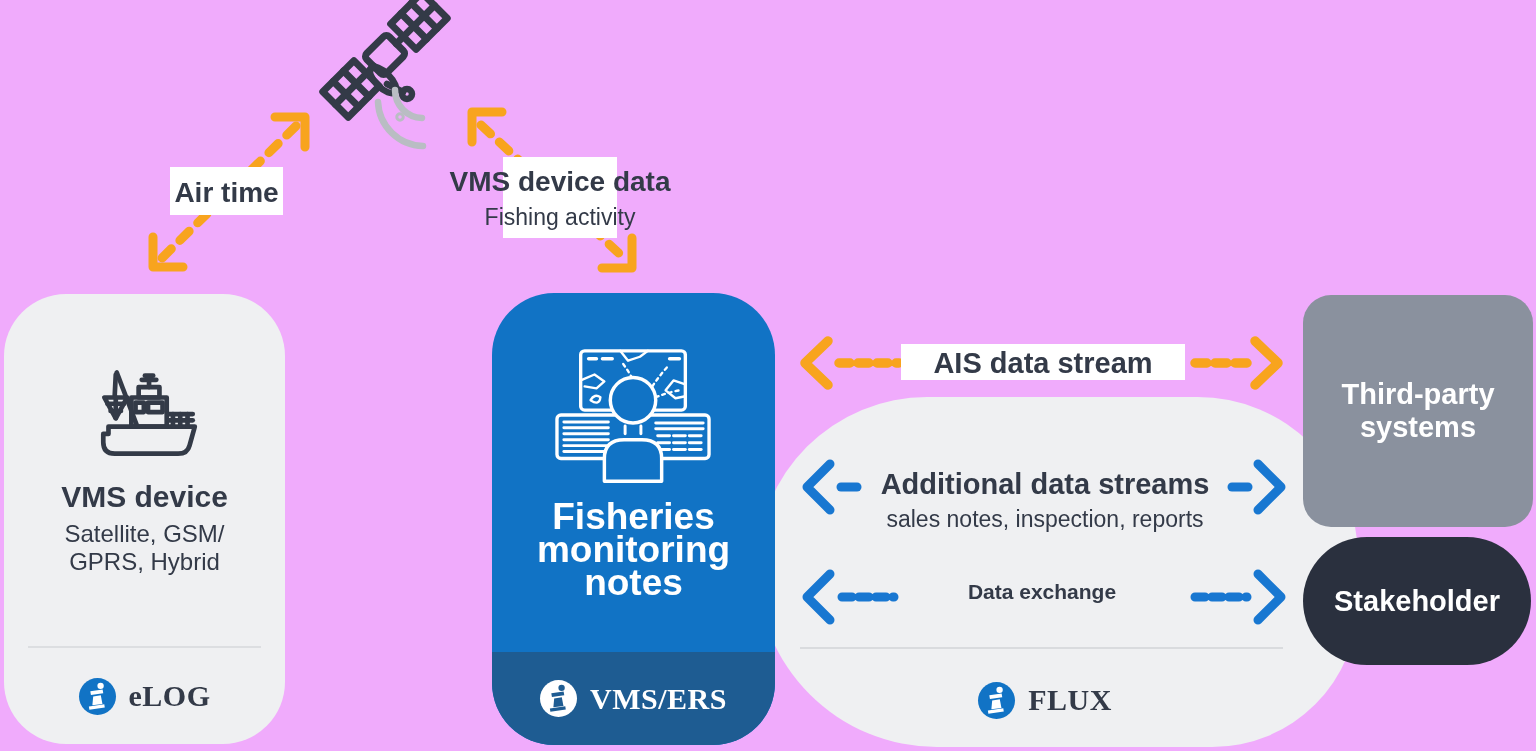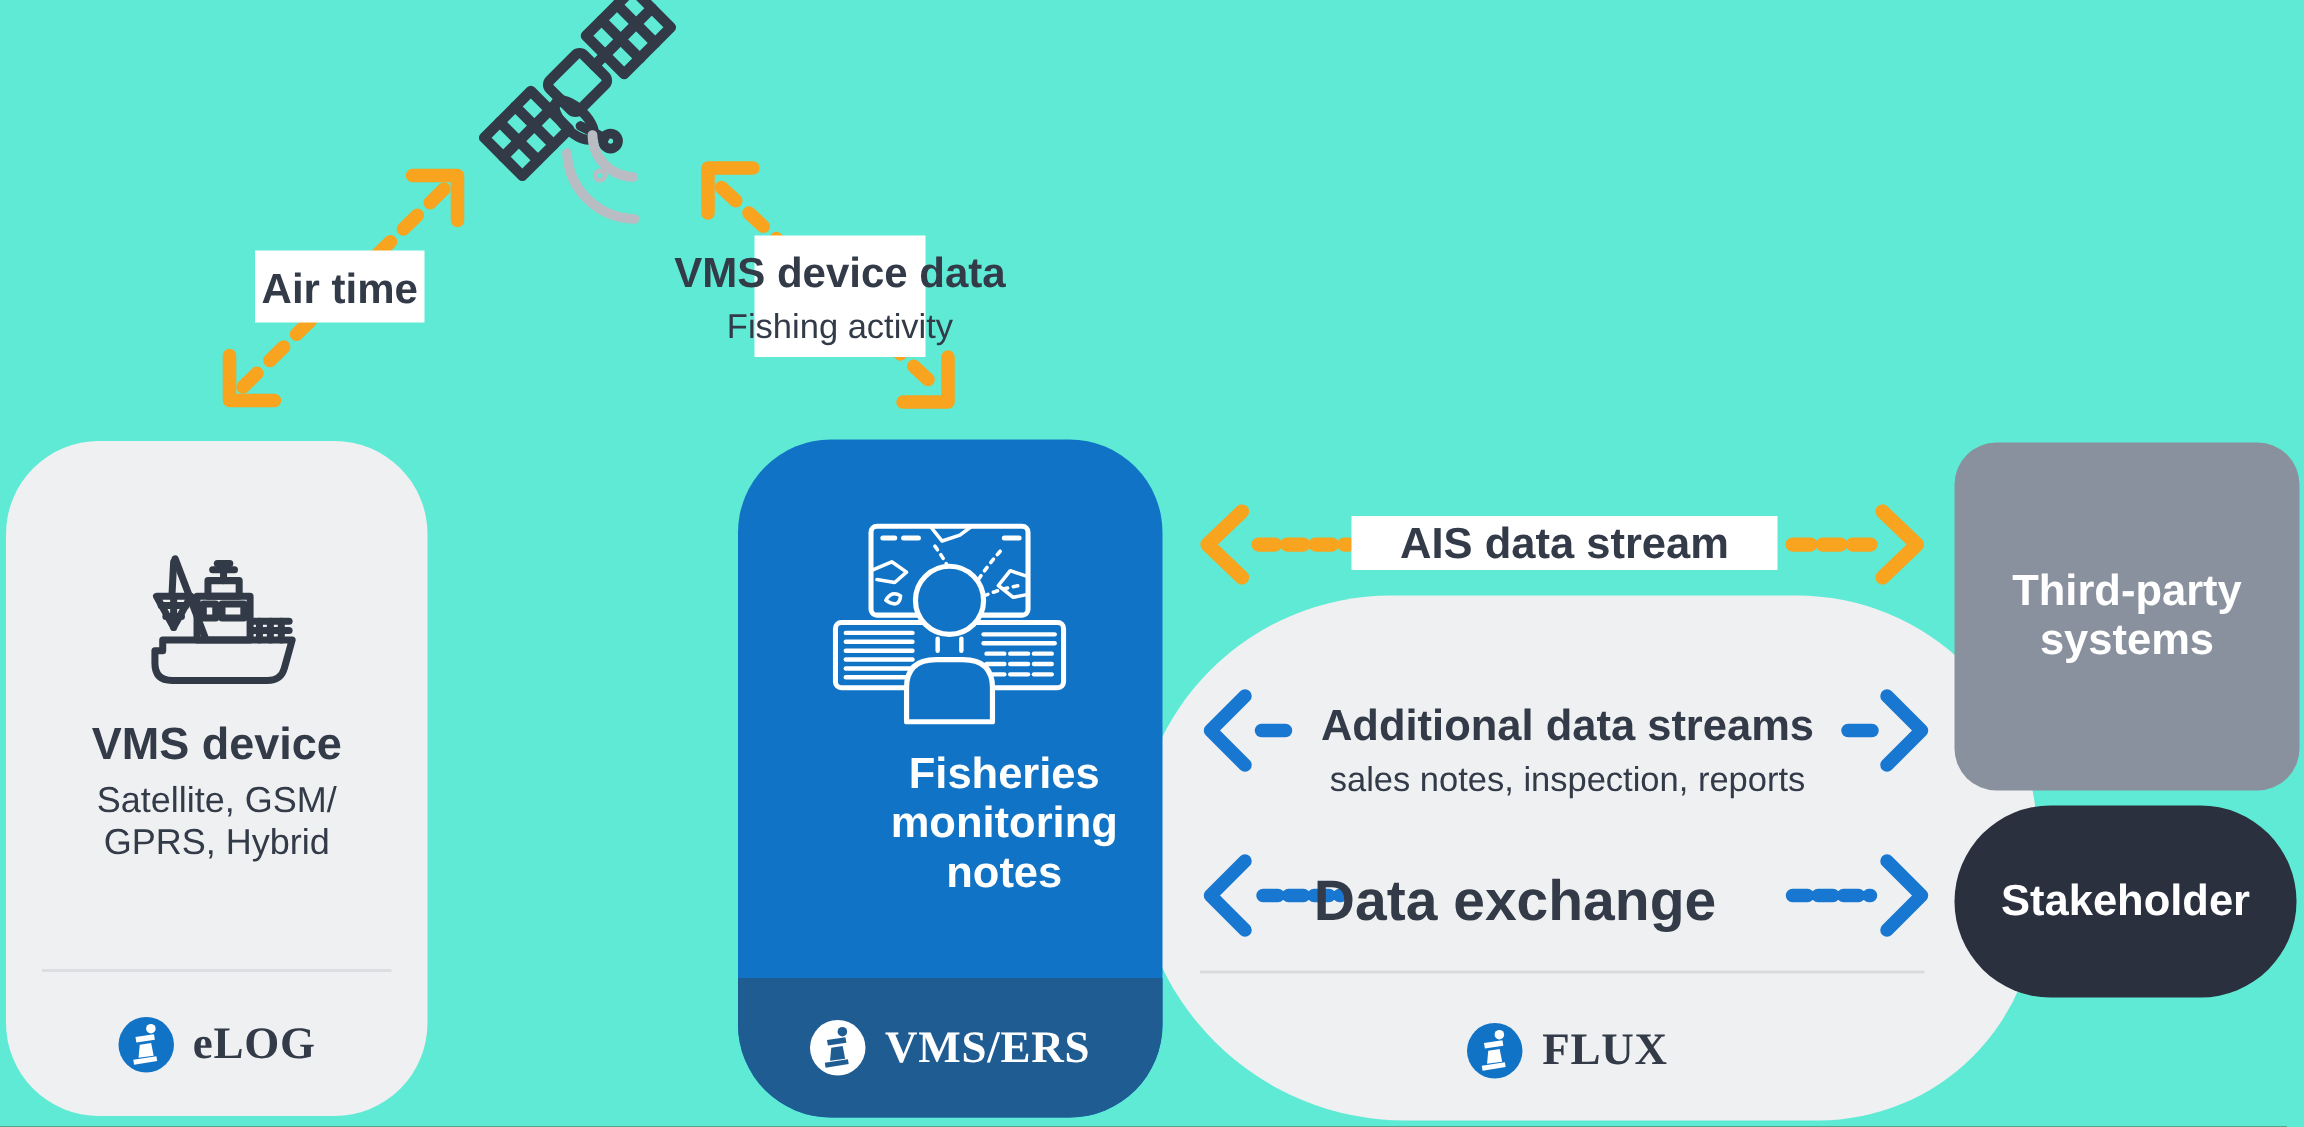"Air time" #stage { background: #5eead4 -> #f0abfc }
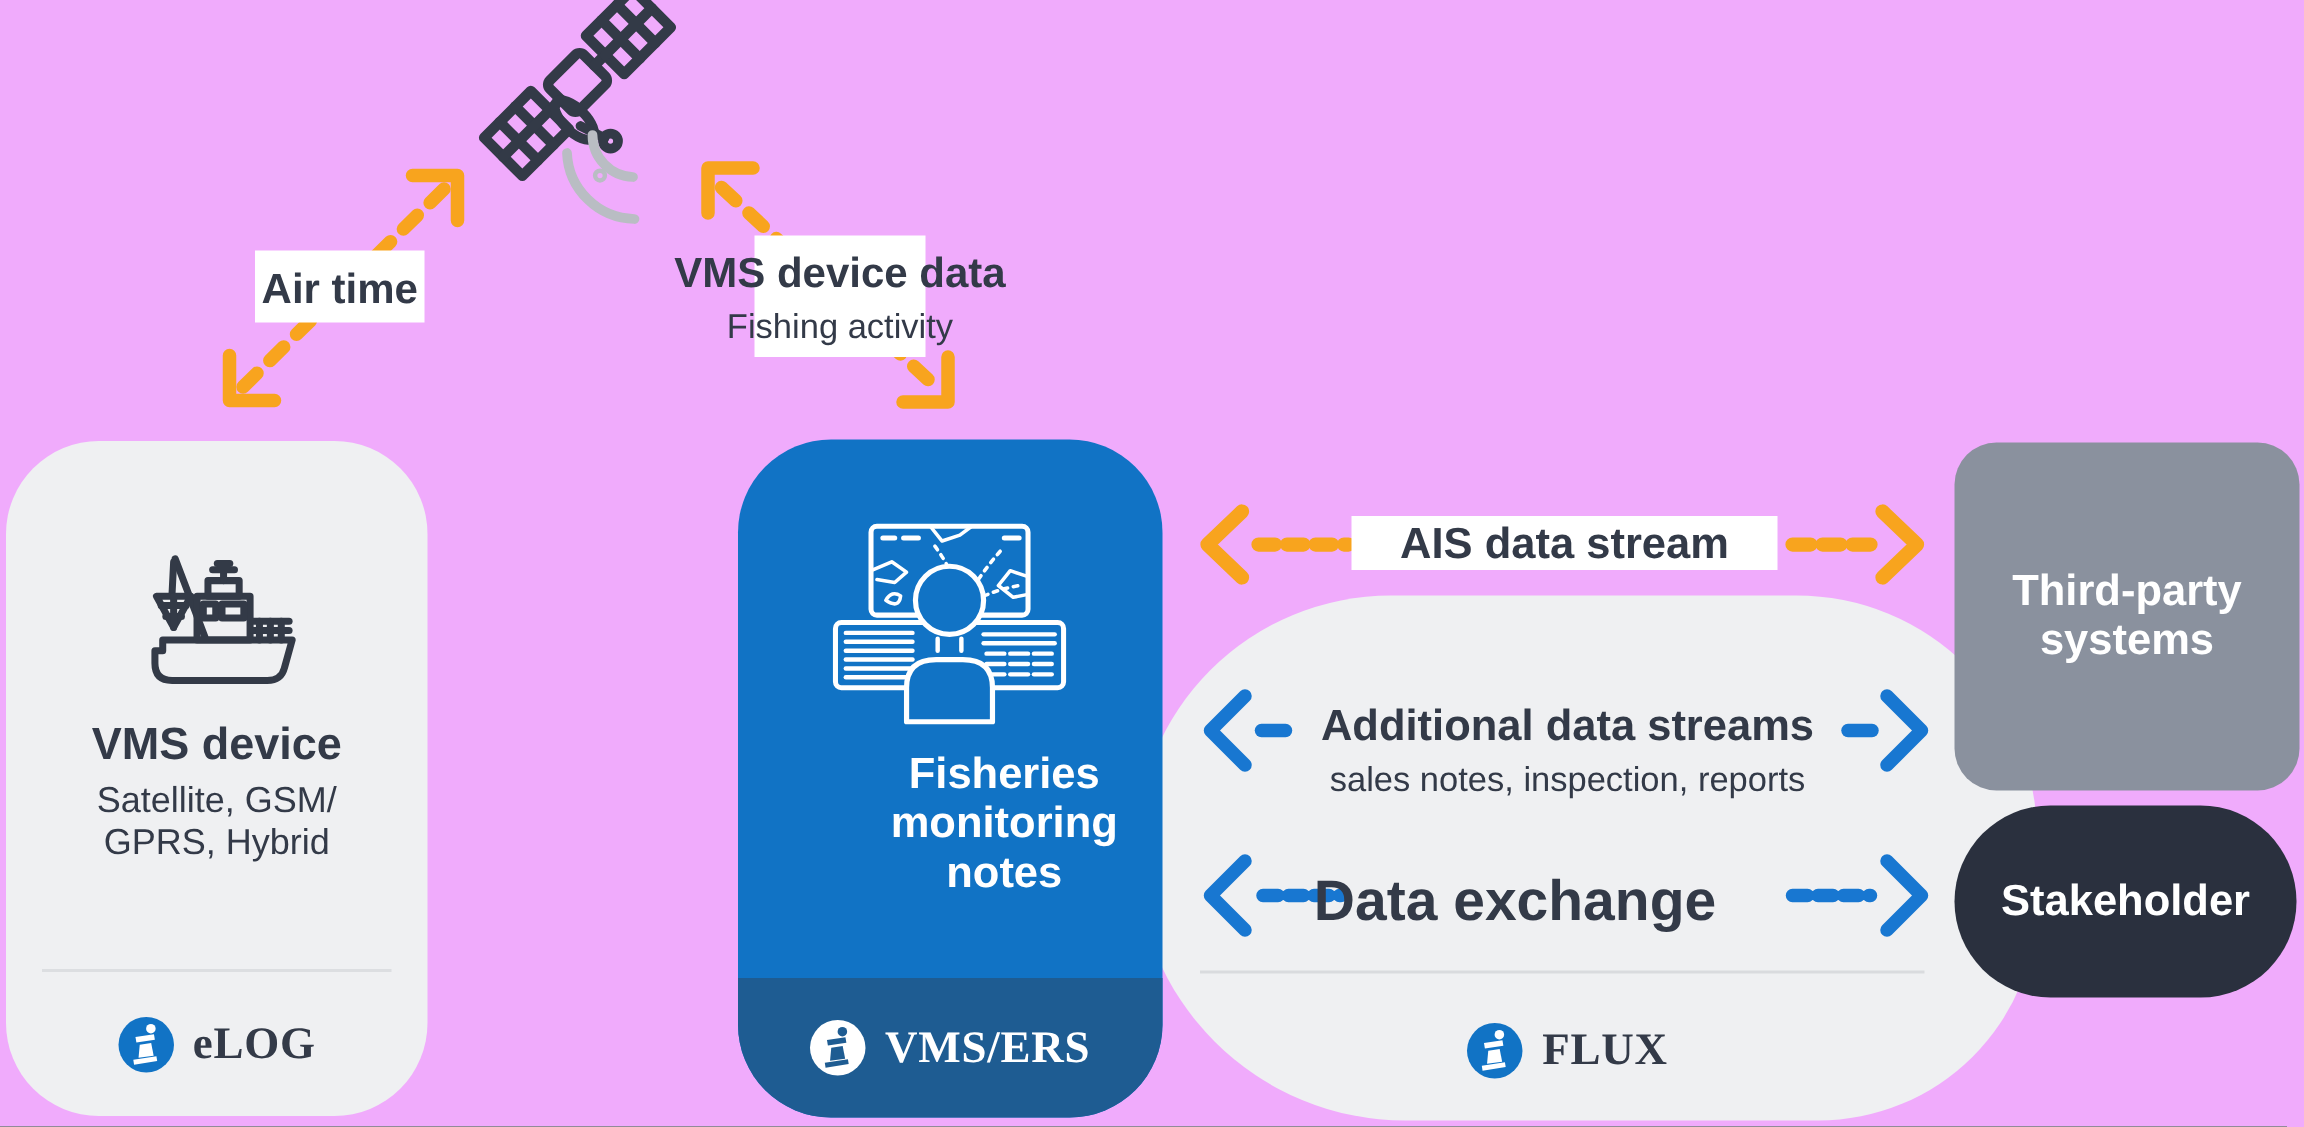"Fisheries" div.abs { font-size: 29px -> 37px; padding-left: 36px -> none }
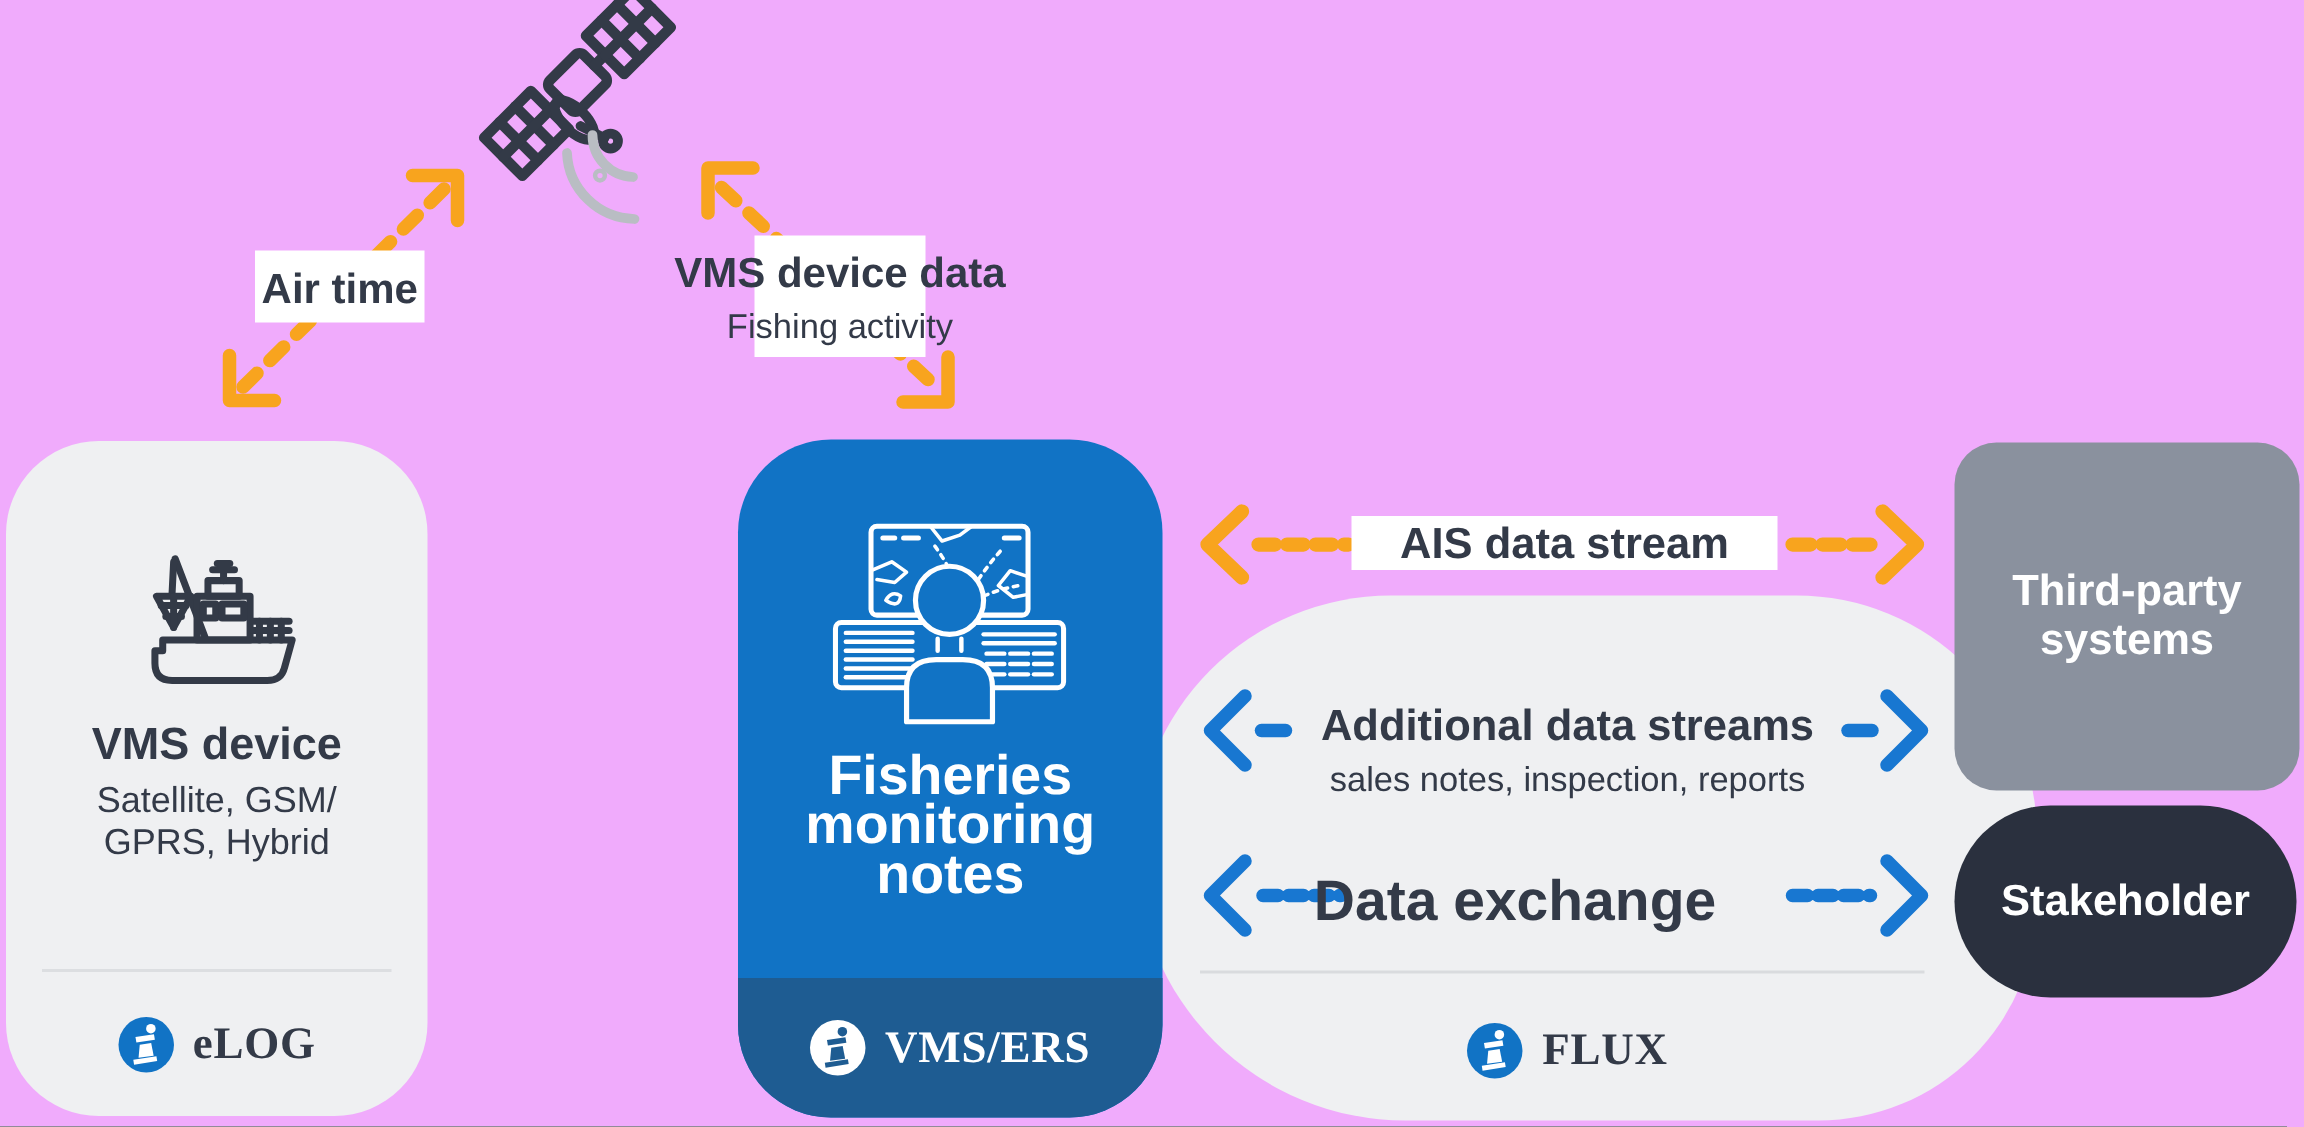"Data exchange" div.abs { font-size: 38px -> 21px; left: 860px -> 892px }
